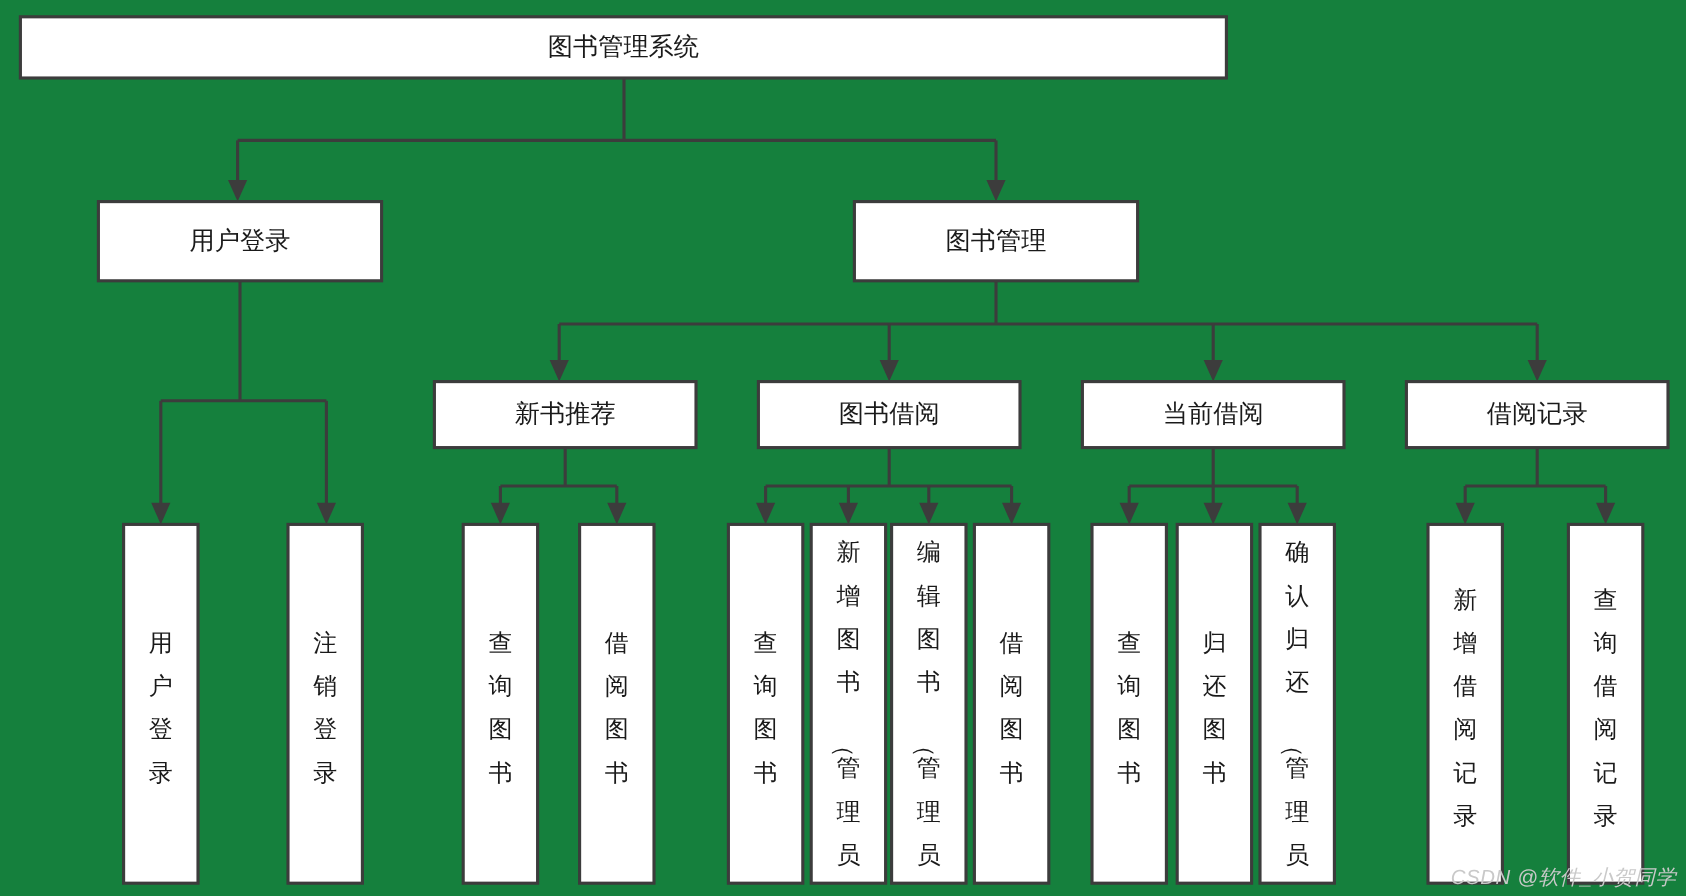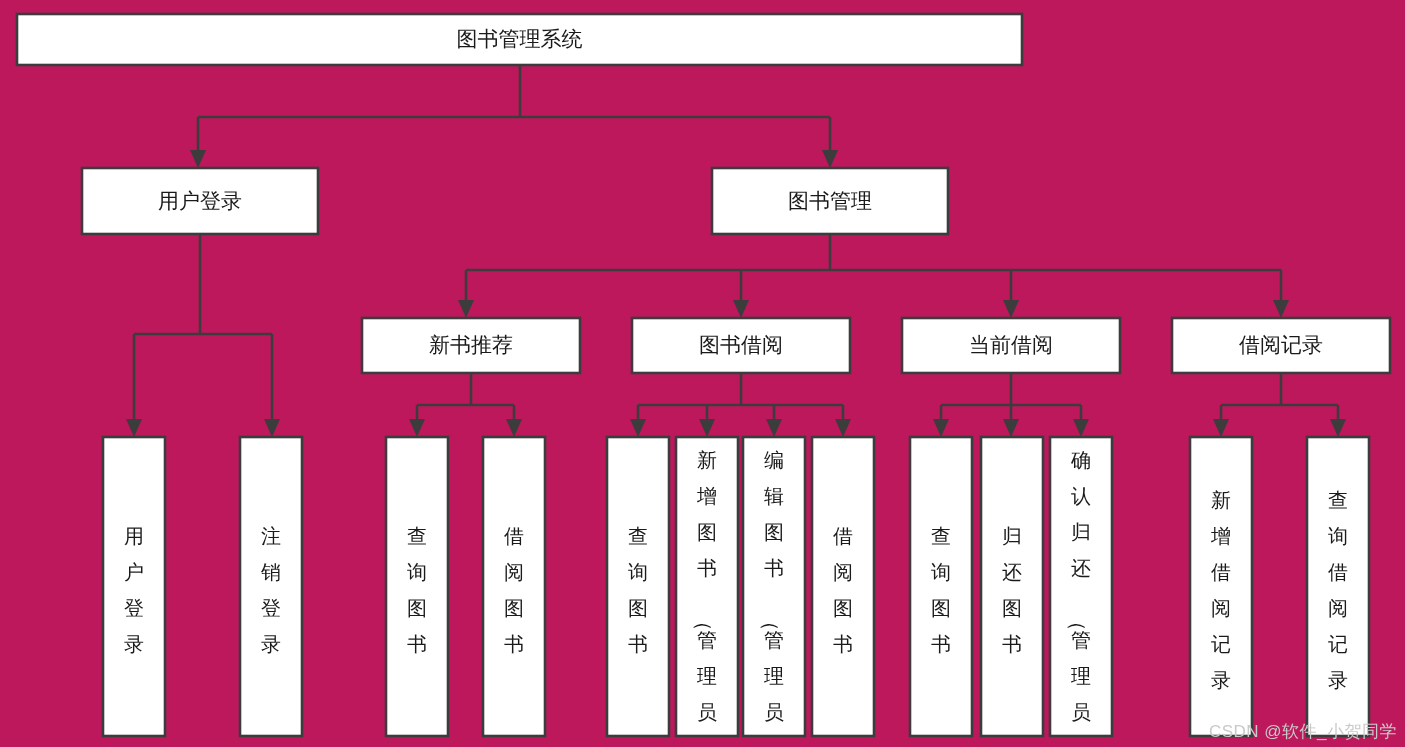"图书管理系统" #diagram-root { background: #be185d -> #15803d }
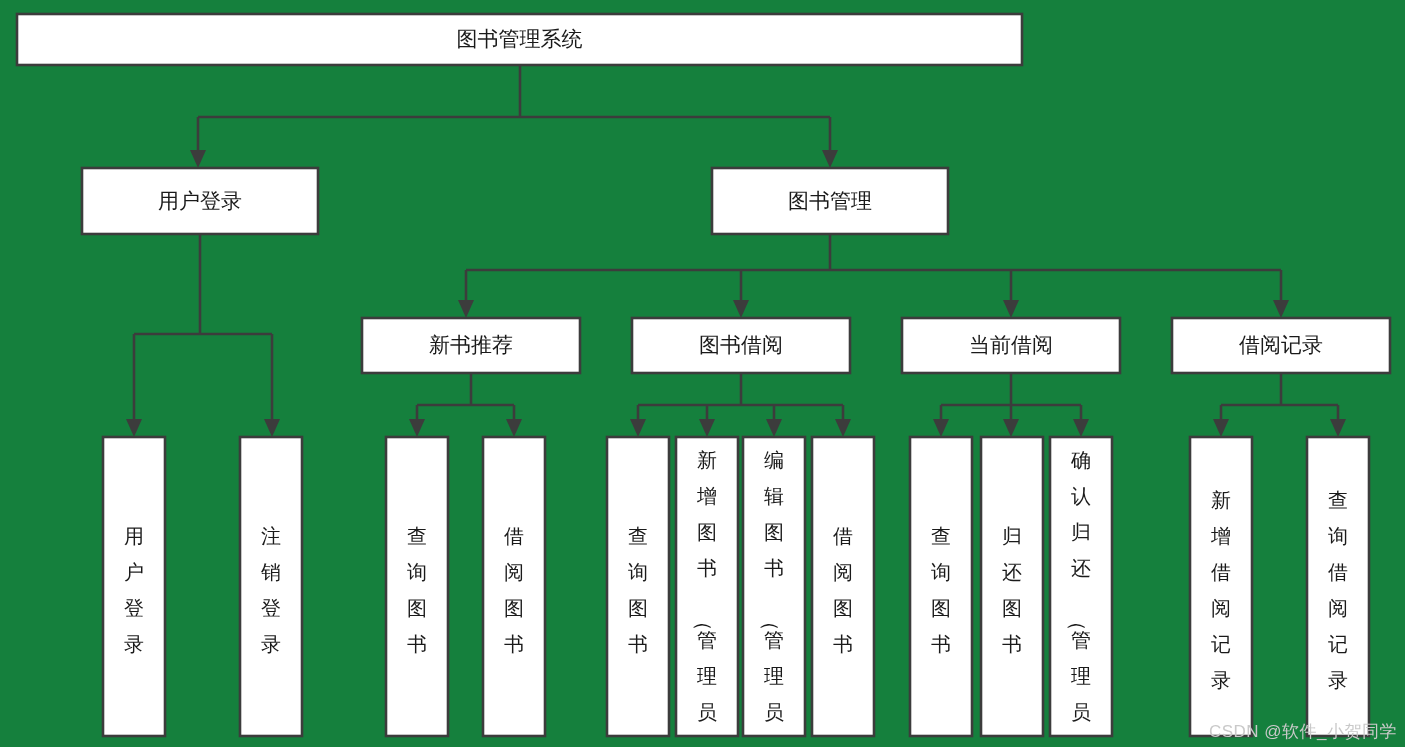"CSDN @软件_小贺同学" .watermark { font-style: none -> italic }
